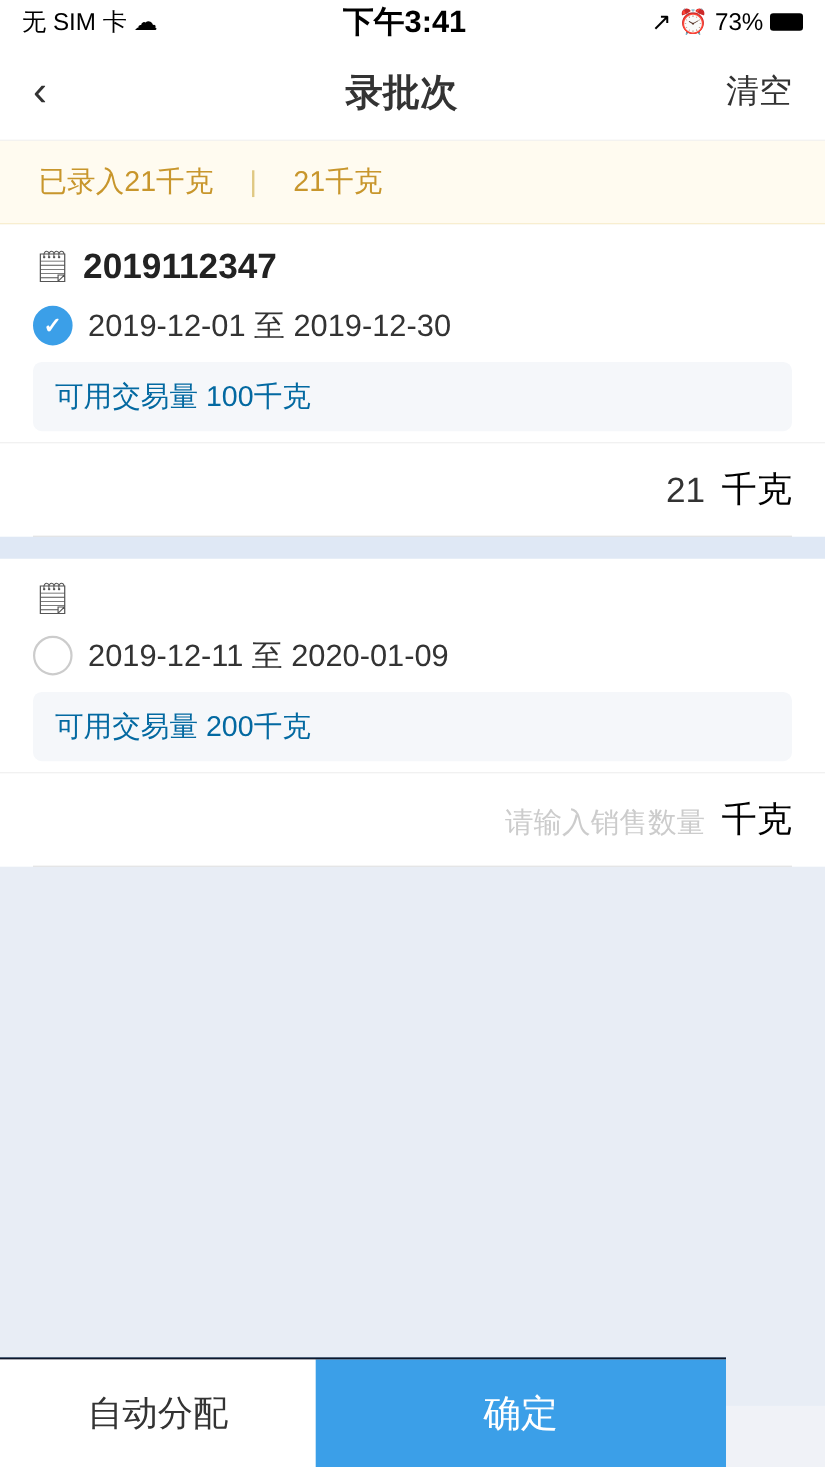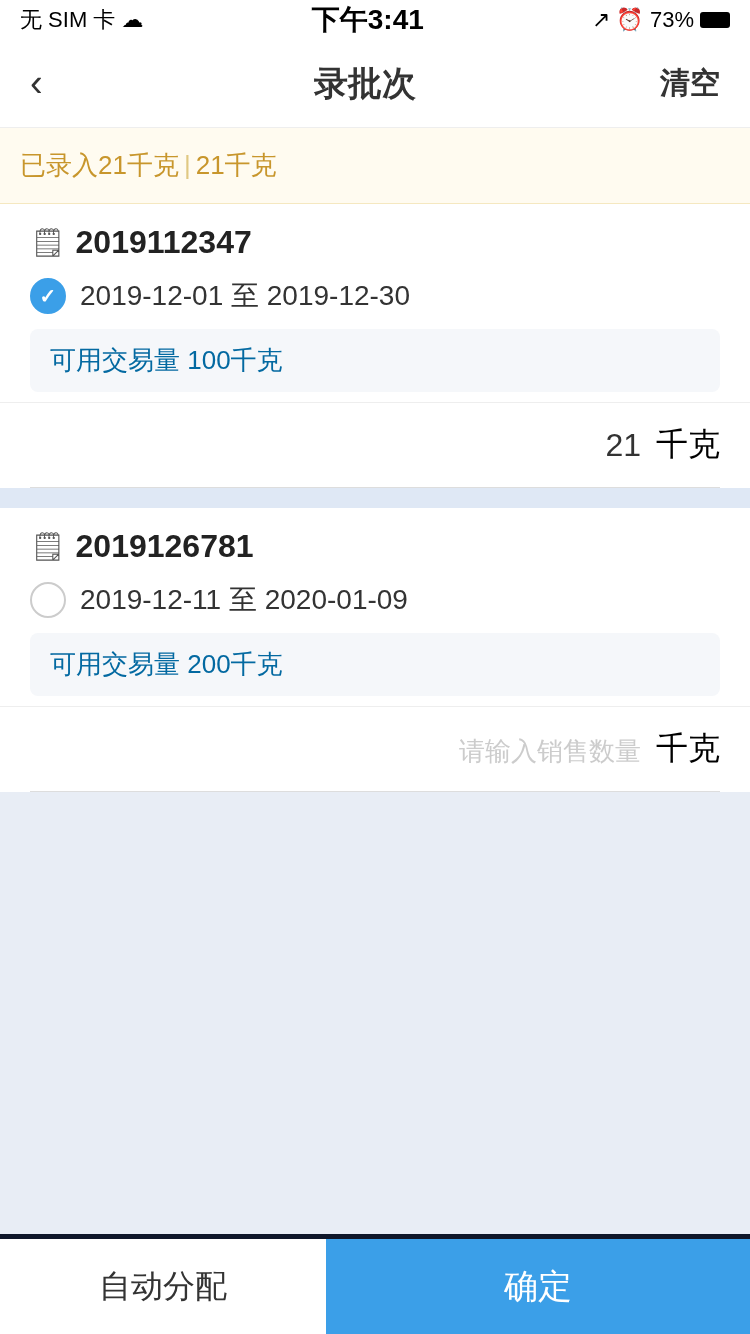"清空" .nav-action { font-weight: bold -> none }
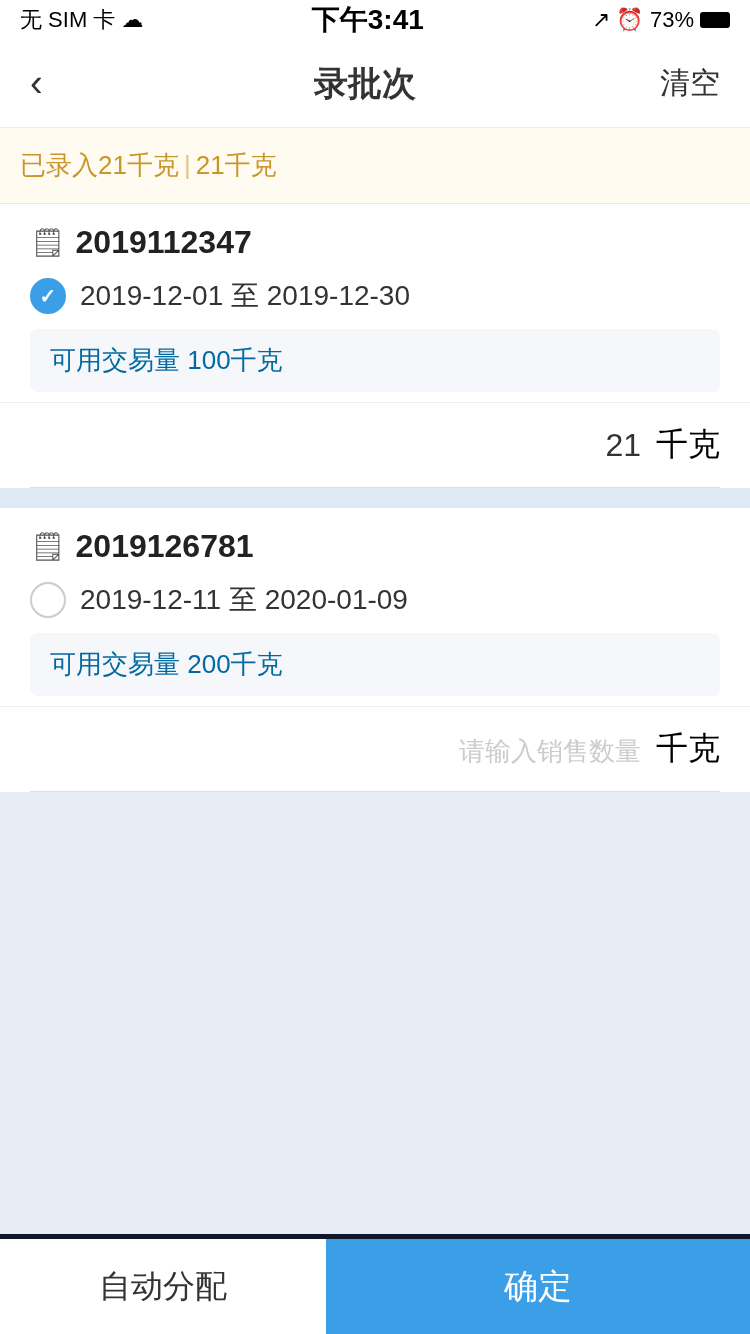"已录入21千克" .summary-bar { gap: 5px -> 33px; padding: 20px 20px -> 20px 35px }
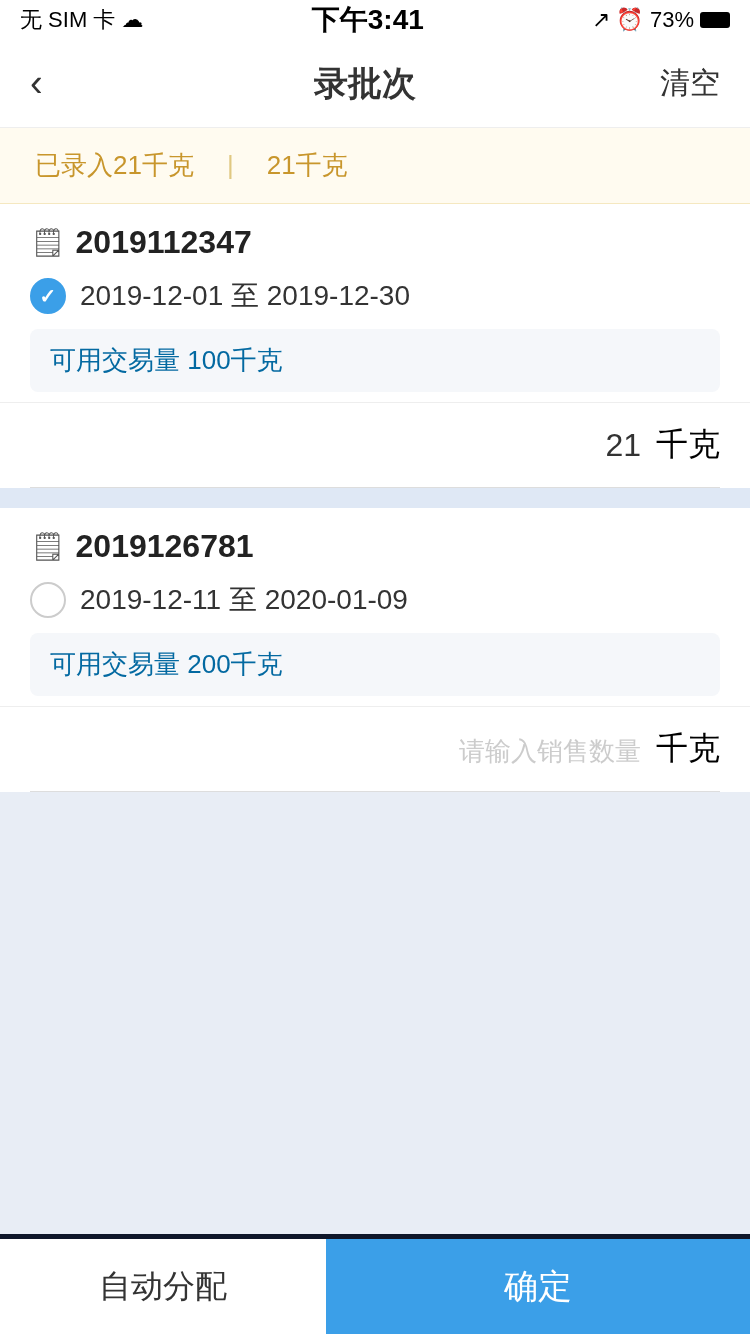"2019126781" span.batch-number { html: <span>2019126781</span> -> none }
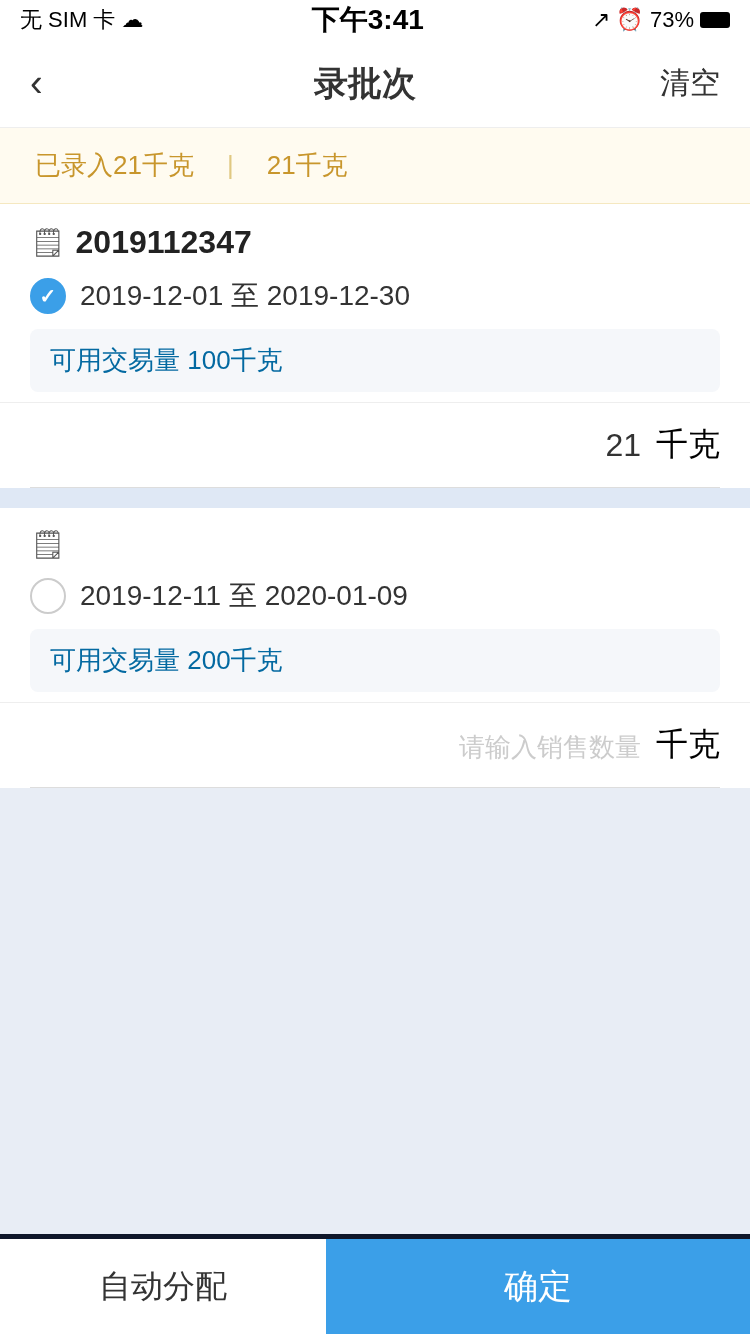"自动分配" .bottom-bar { border-top: 5px solid #0f172a -> 2px solid #0f172a; width: 750px -> 660px }
